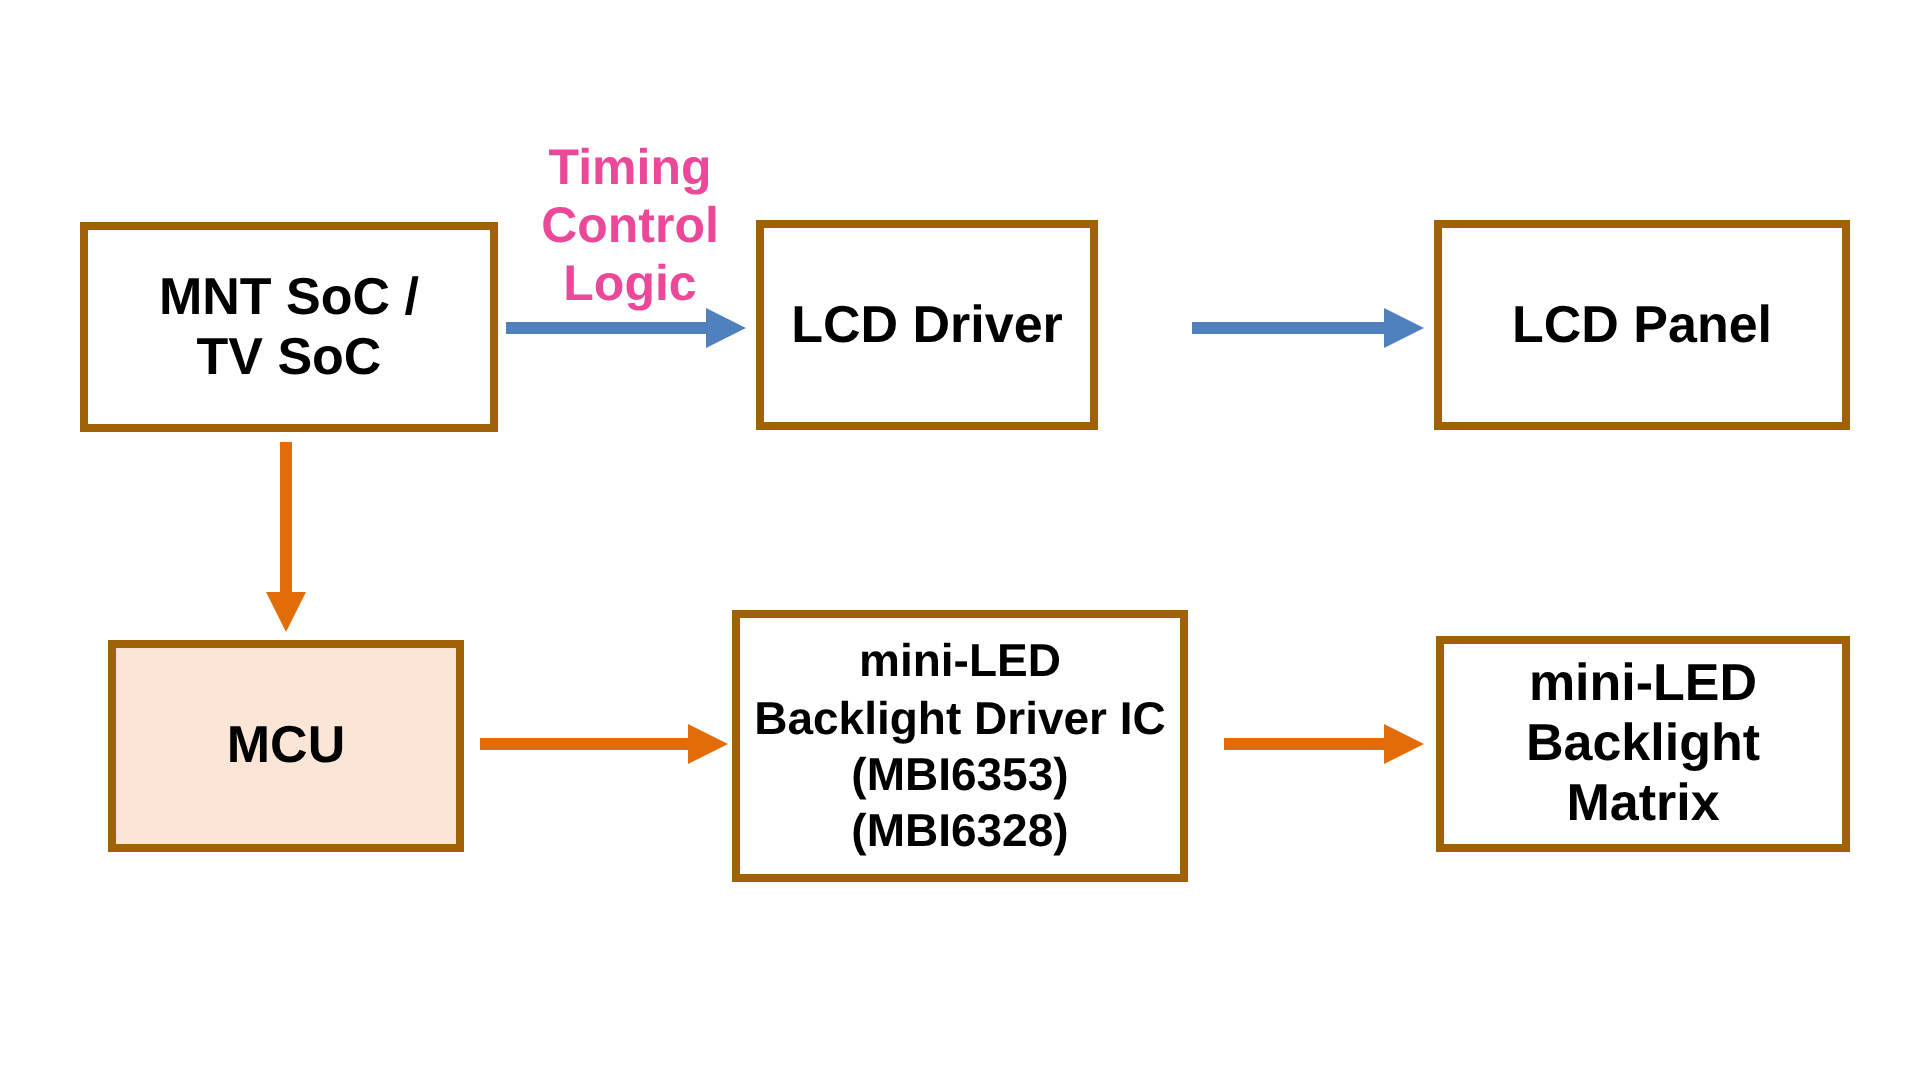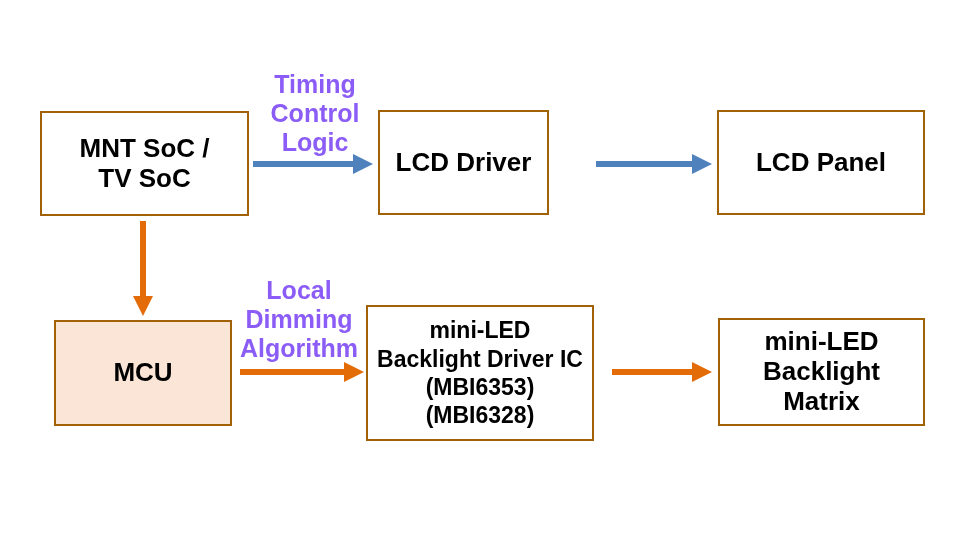"Timing" .edge-label { color: #8b5cf6 -> #ec4899 }
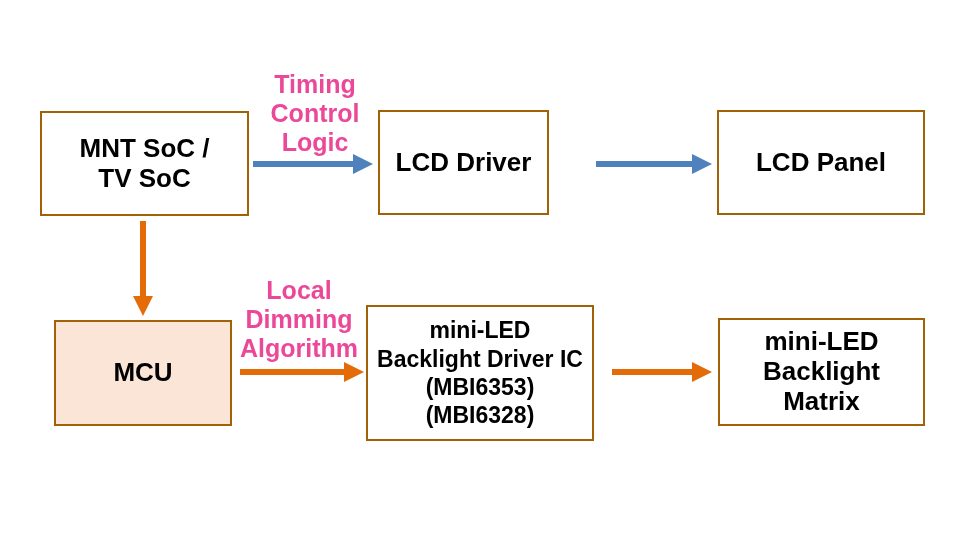"MNT SoC /" .node { border: 2px solid #a16207 -> 4px solid #a16207 }
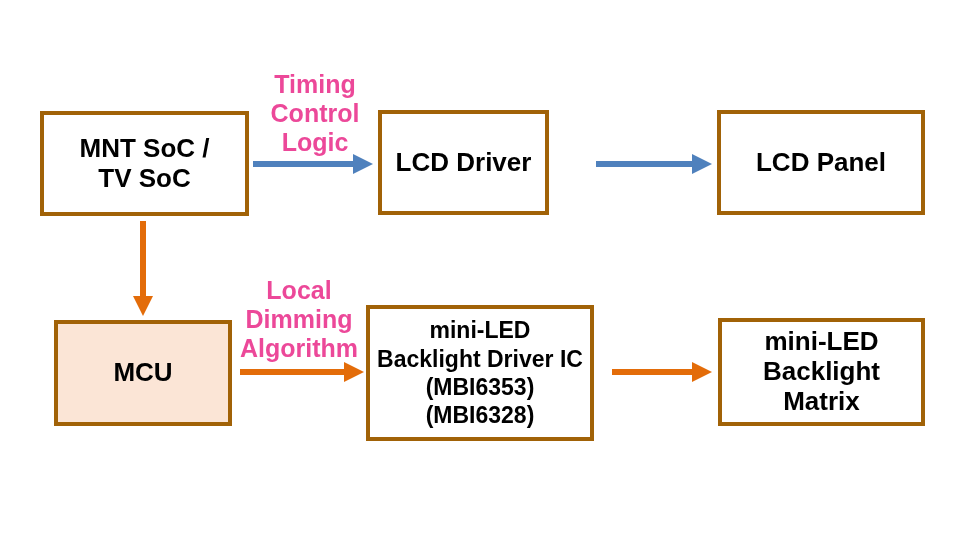"Local" div.edge-label { html: <div>Local Dimming Algorithm</div> -> none }
